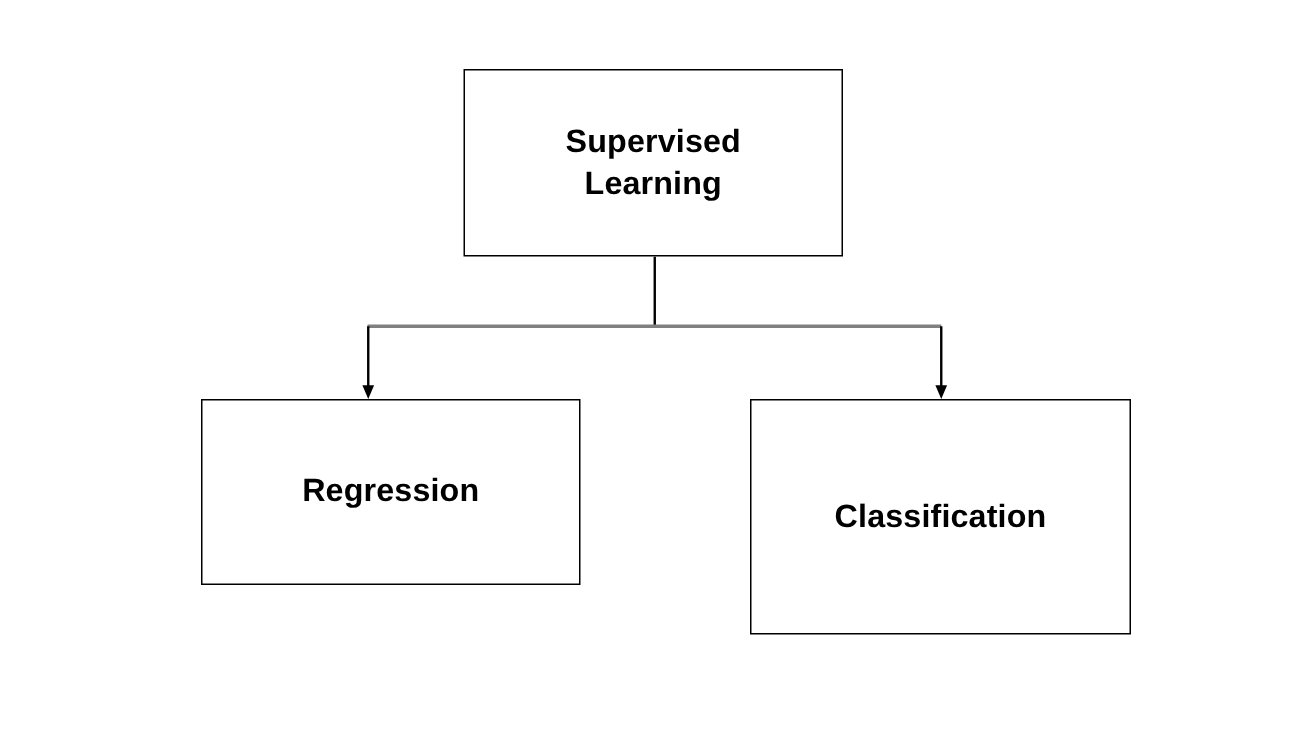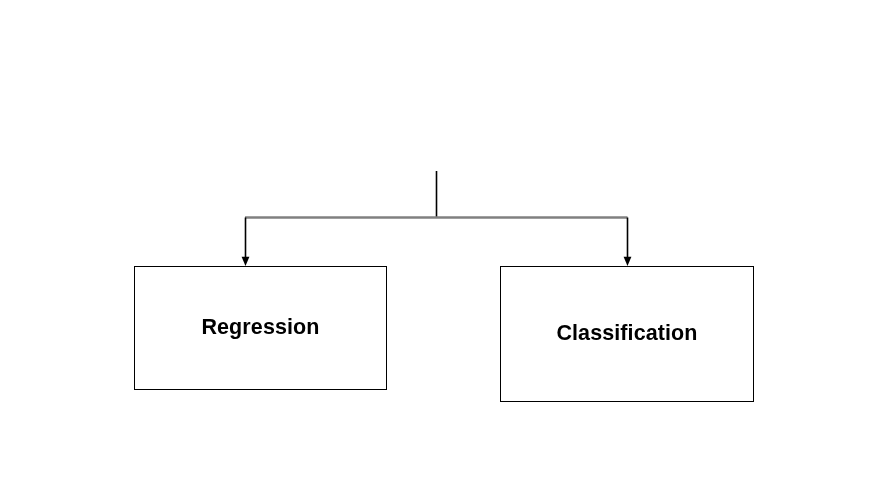"Supervised" div.node-box { html: none -> <div> <span>Supervised Learning</span> </div> }
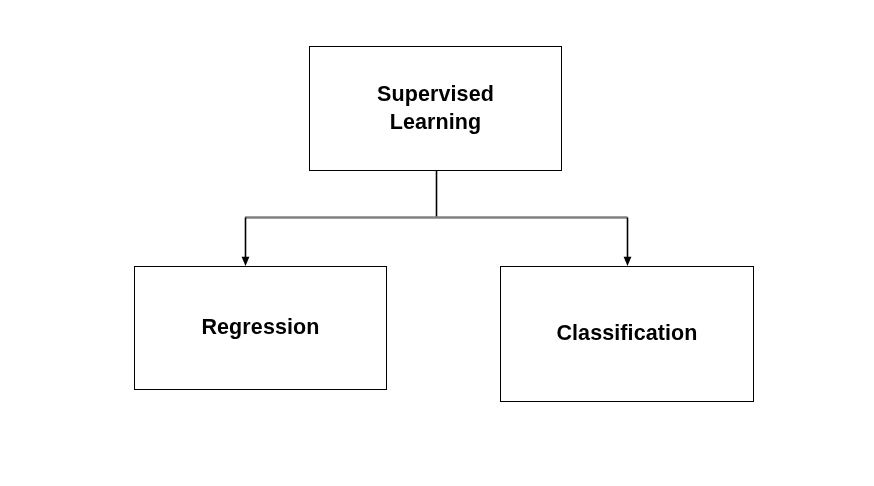"Classification" #node-classification { height: 136px -> 157px }
